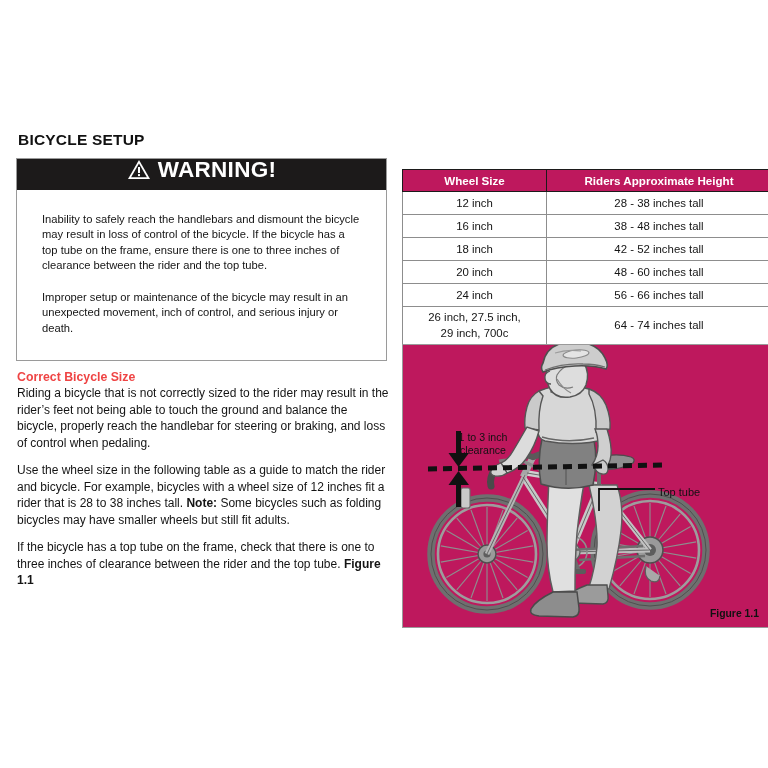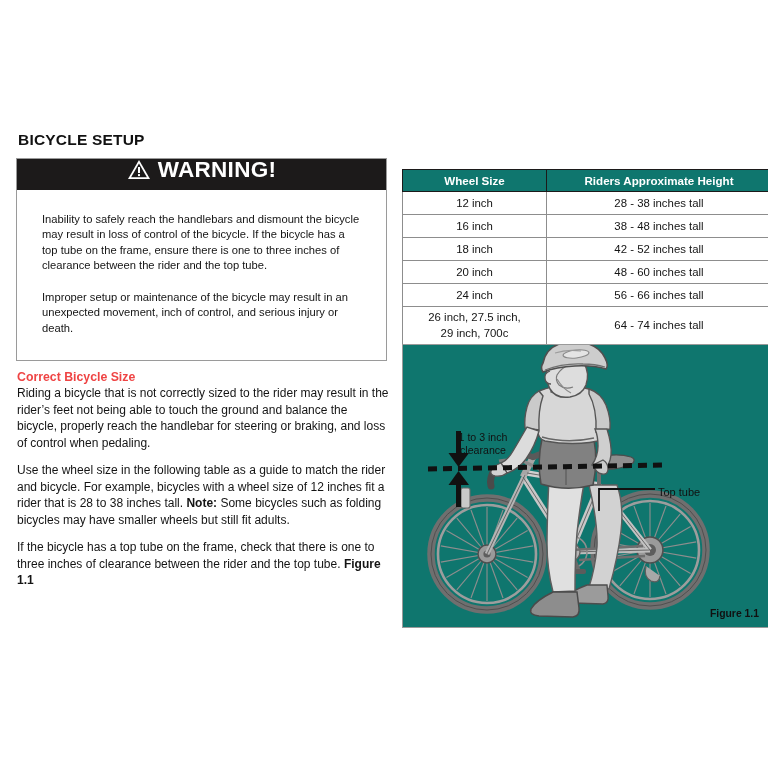"Wheel Size" .size-table thead th { background: #0f766e -> #be185d }
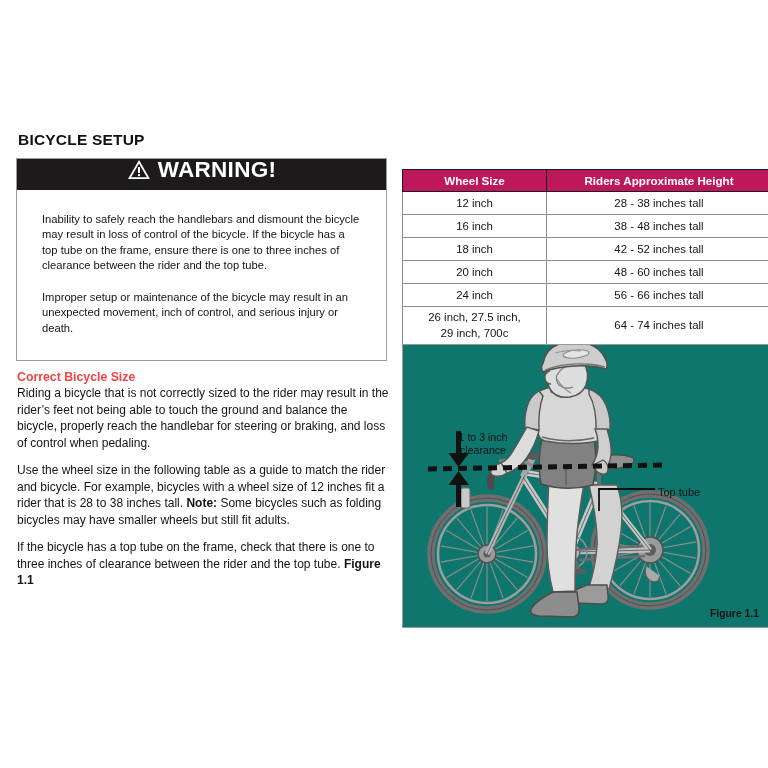"1 to 3 inch" .figure-box { background: #0f766e -> #be185d }
